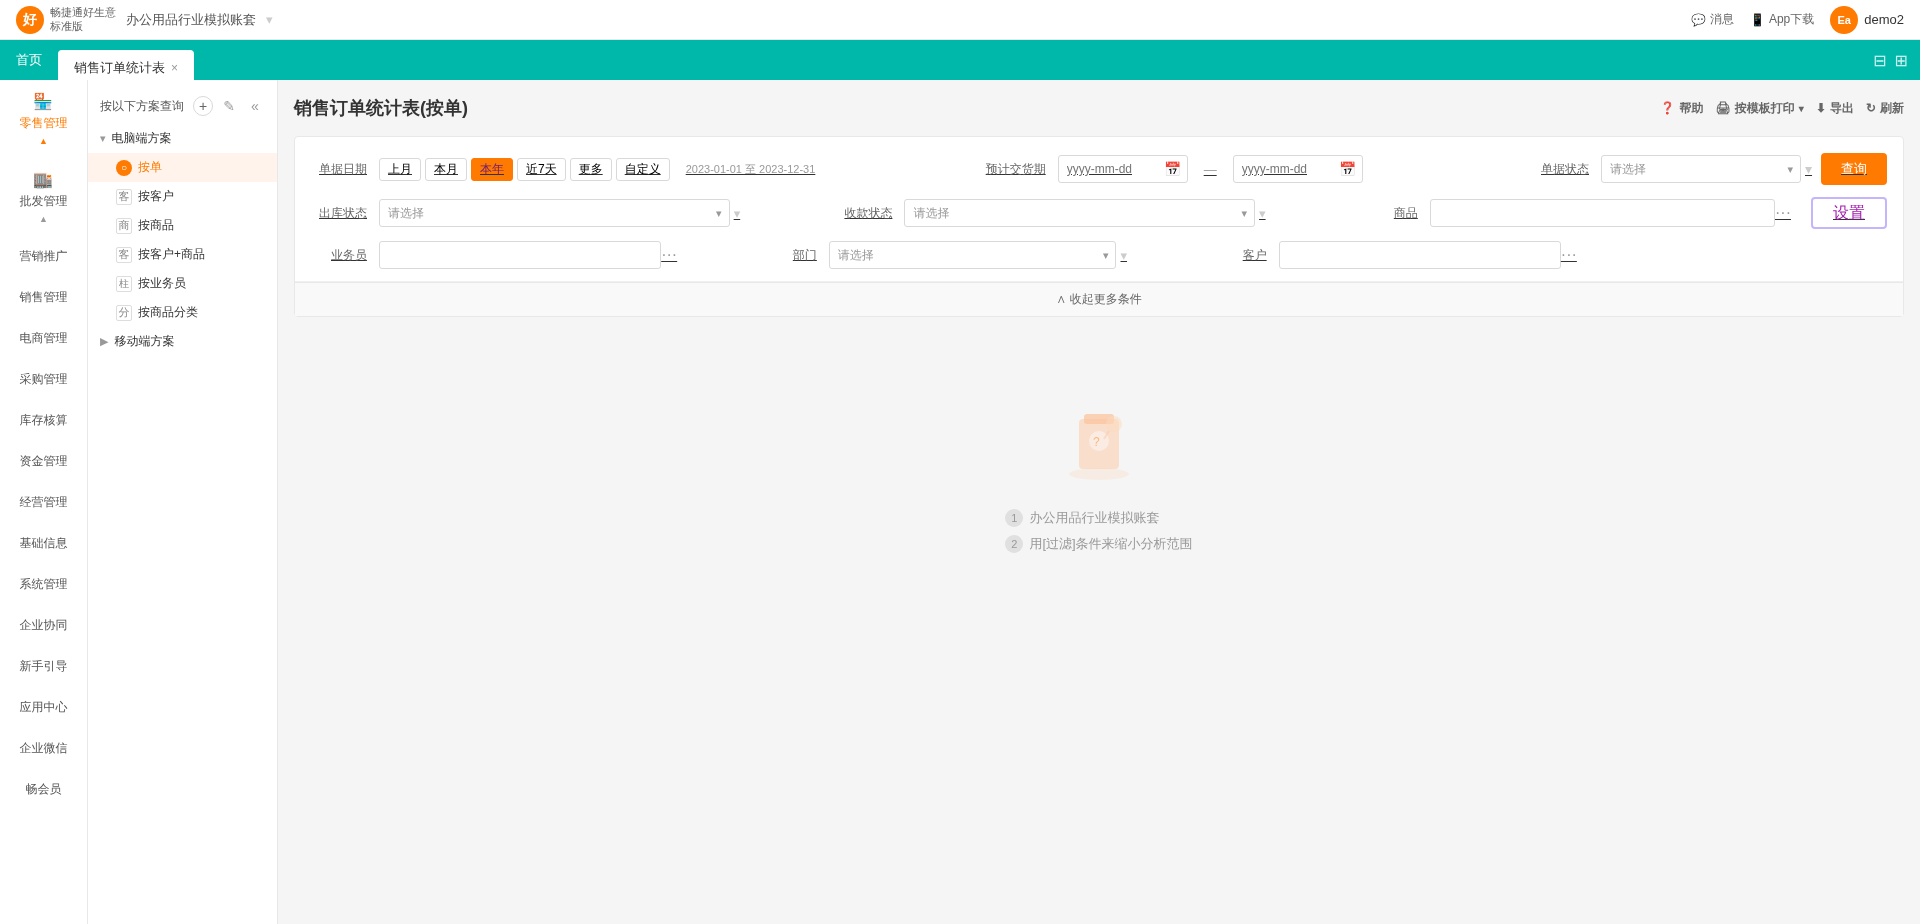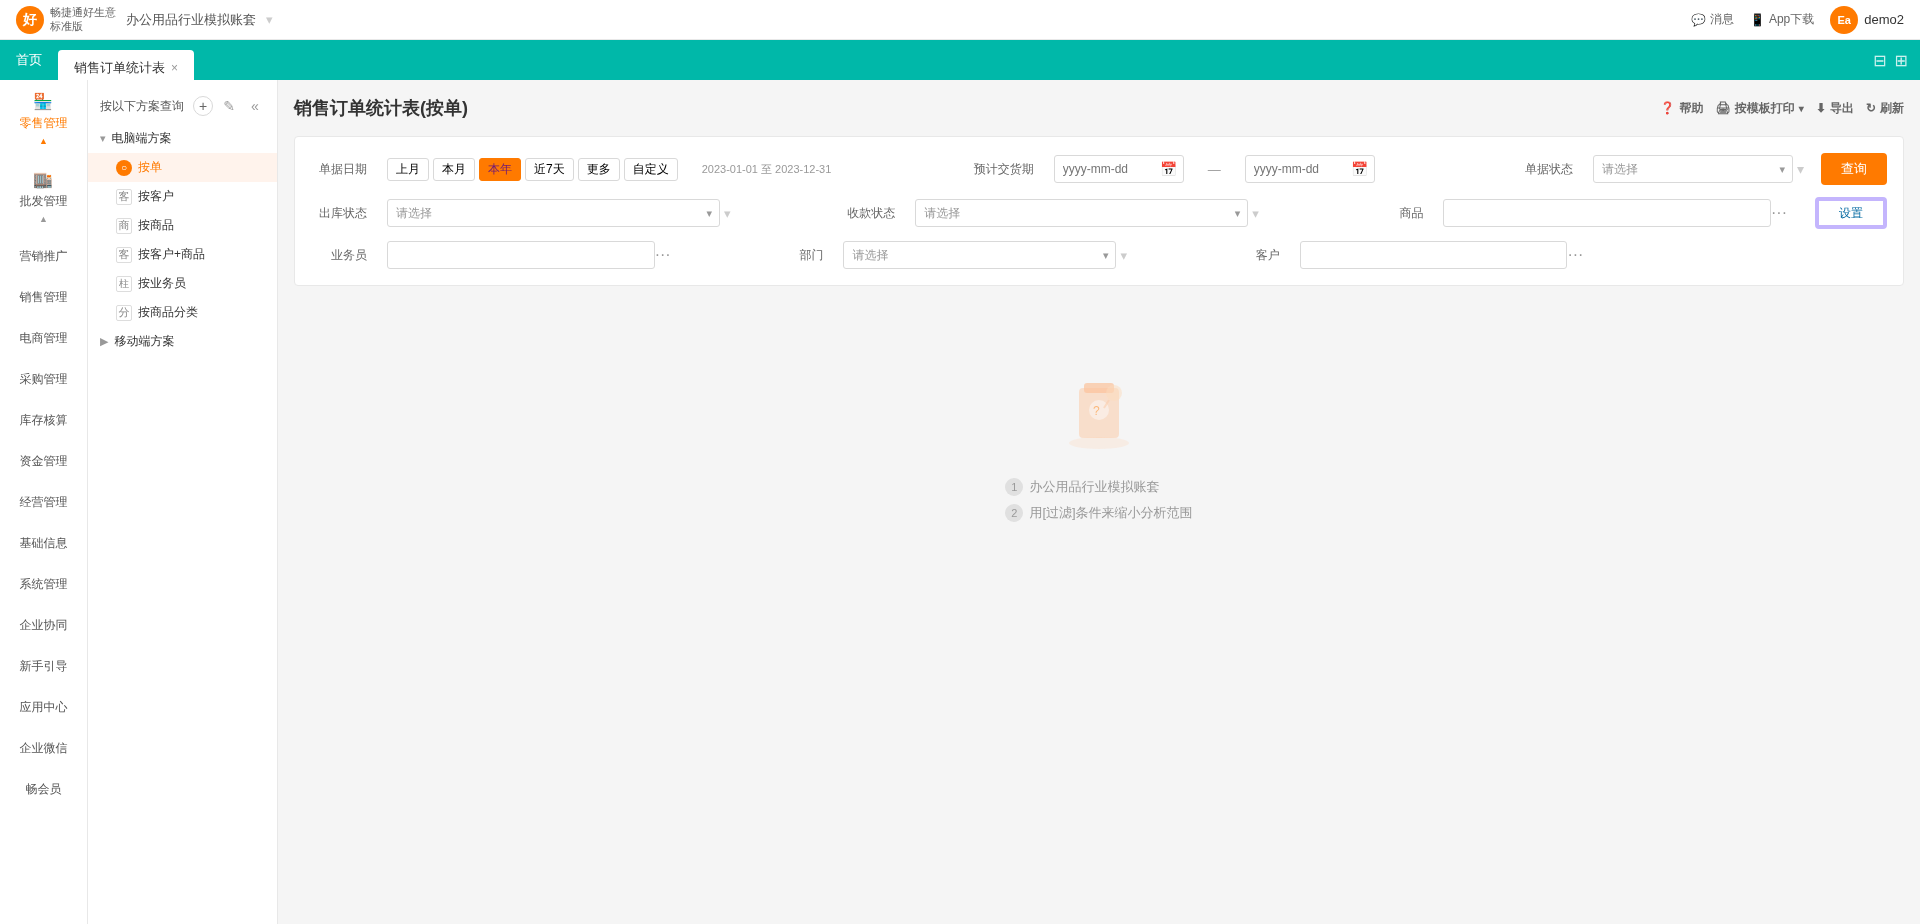"单据日期" .filter-row { gap: 20px -> 12px; text-decoration: none -> underline }
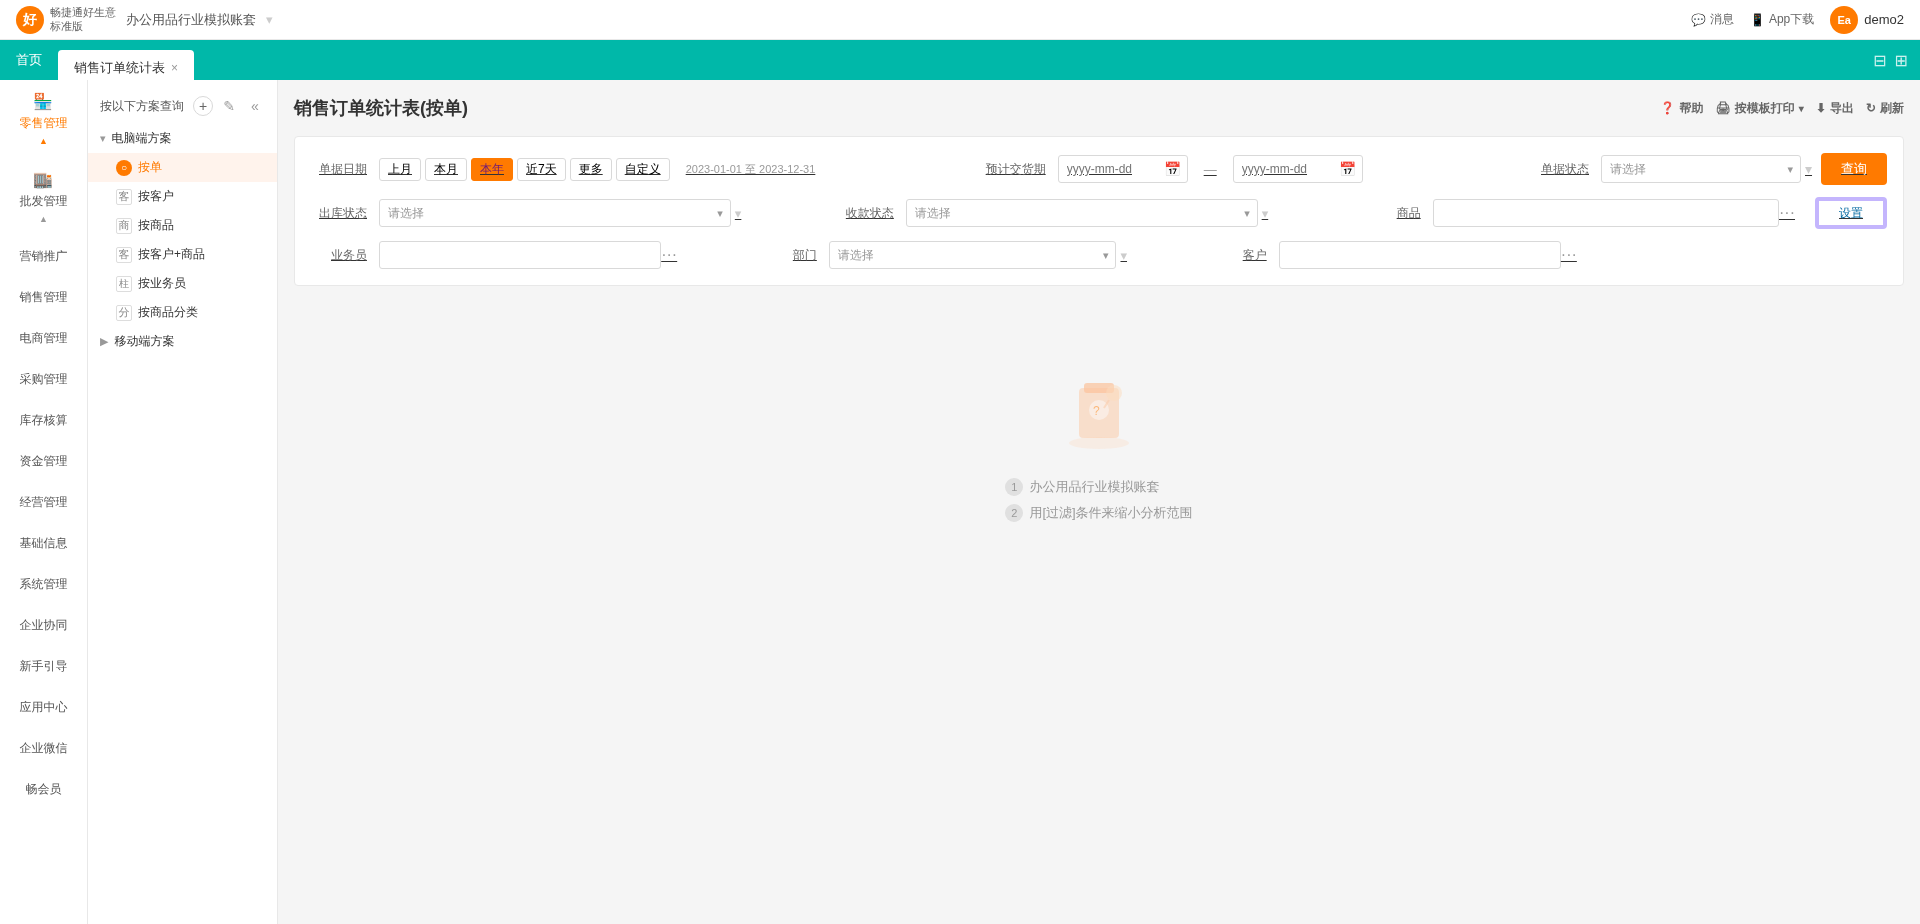"设置" .btn-secondary { border: 4px solid #c4b5fd -> 2px solid #c4b5fd; color: #0369a1 -> #a21caf; font-size: 12px -> 16px }
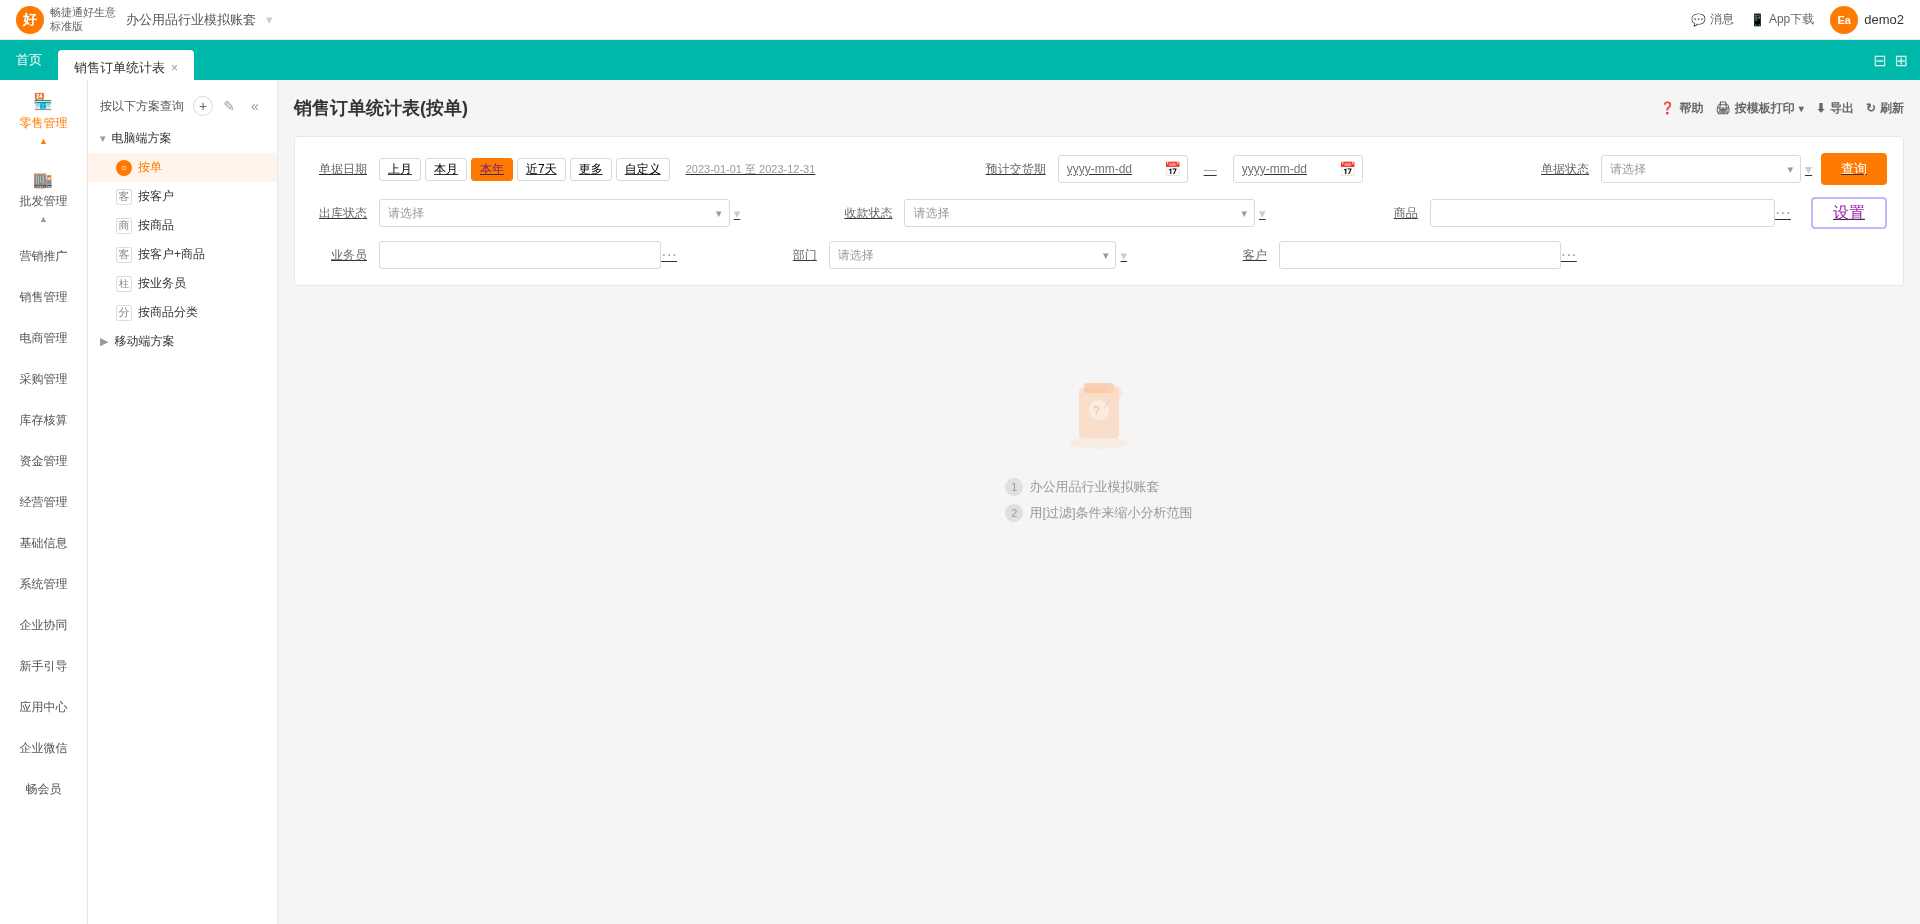"∧ 收起更多条件" div { html: none -> <div> <div> <span>∧ </span> <span>收起更多条件</span> </div> </div> }
